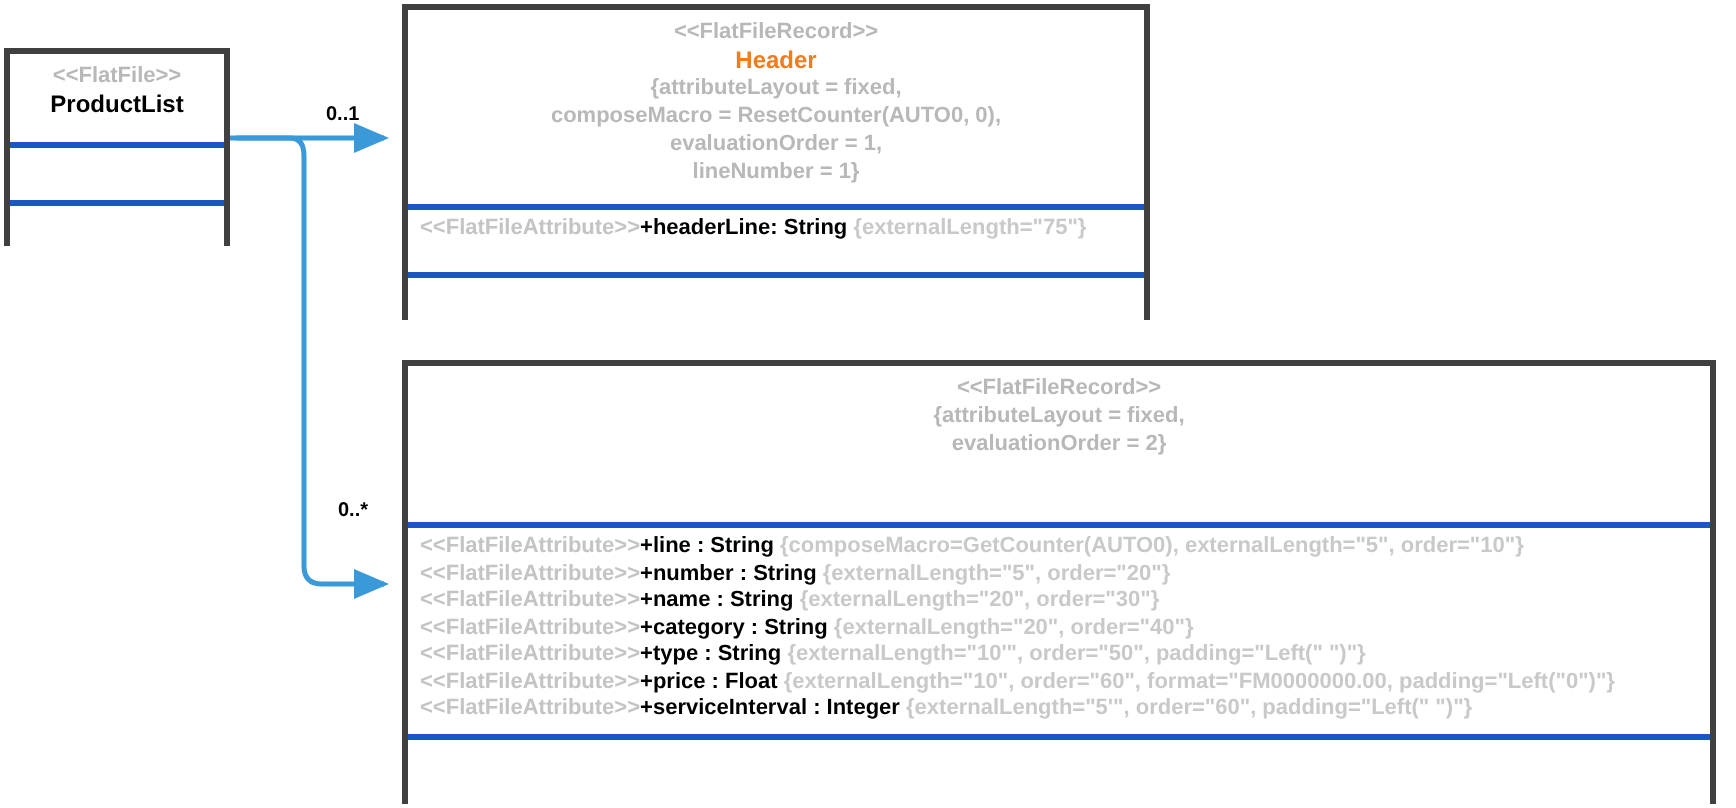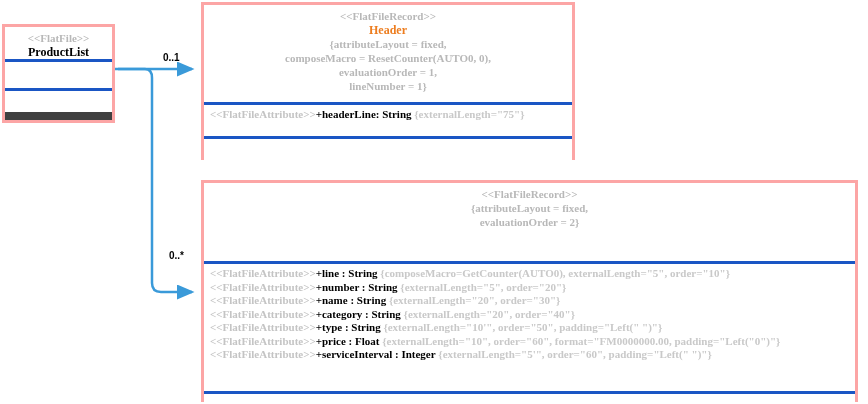"<<FlatFileRecord>>" .uml-box { background: #404040 -> #f0abfc; border: 3px solid #fca5a5 -> 3px solid #404040; font-family: Liberation Serif, serif -> none }
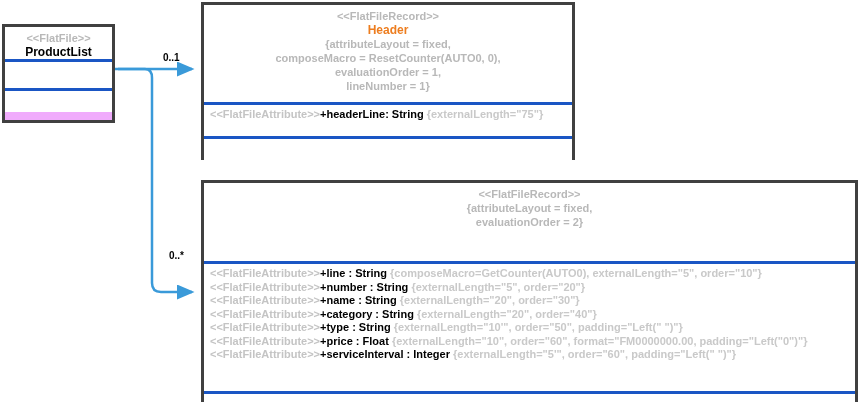"<<FlatFile>>" #box-productlist .c1 { height: 32px -> 44px }
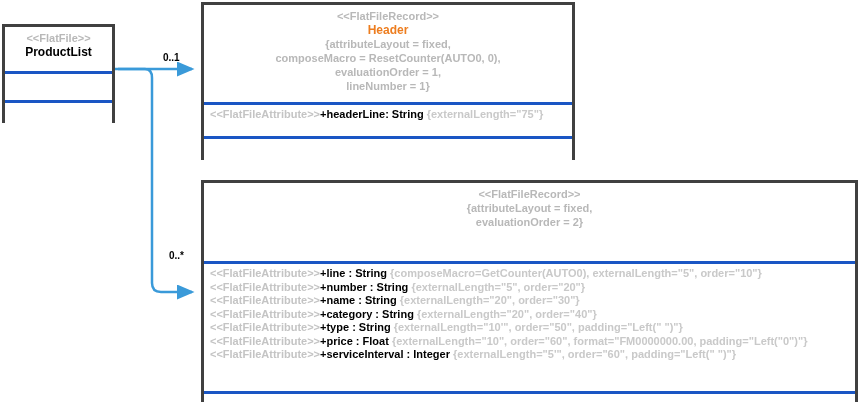"<<FlatFileAttribute>>+line : String" #box-product .c2 { height: 130px -> 106px }
